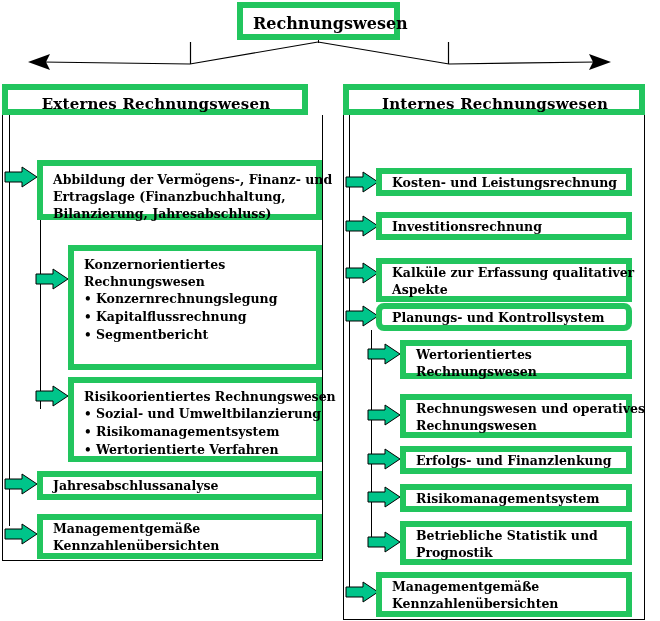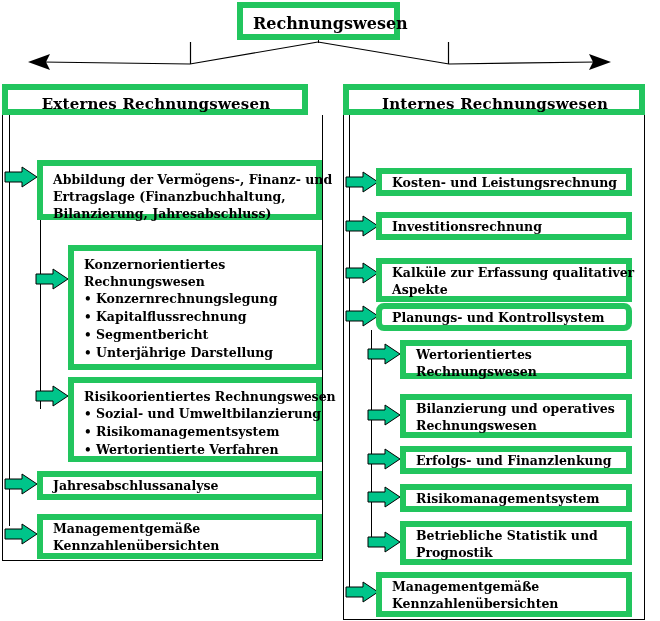"Unterjährige Darstellung" span.bl { html: <span>Unterjährige Darstellung</span> -> none }
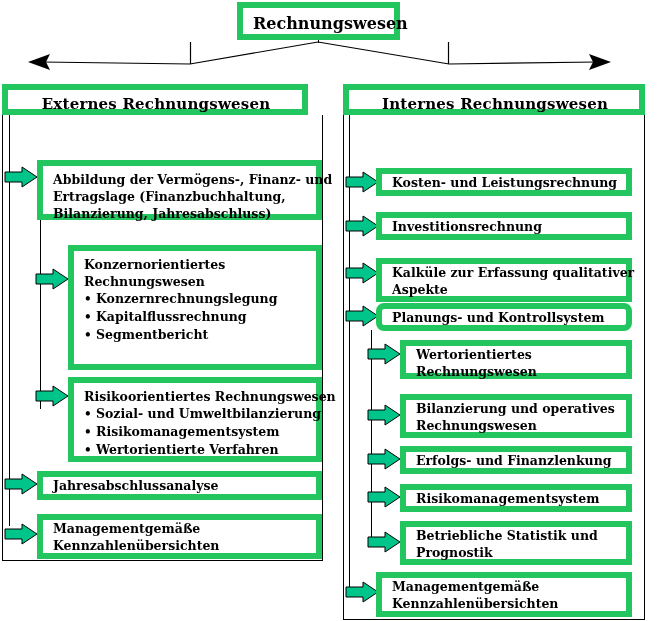"Bilanzierung und operatives" span.ln { text: Bilanzierung -> Rechnungswesen }
